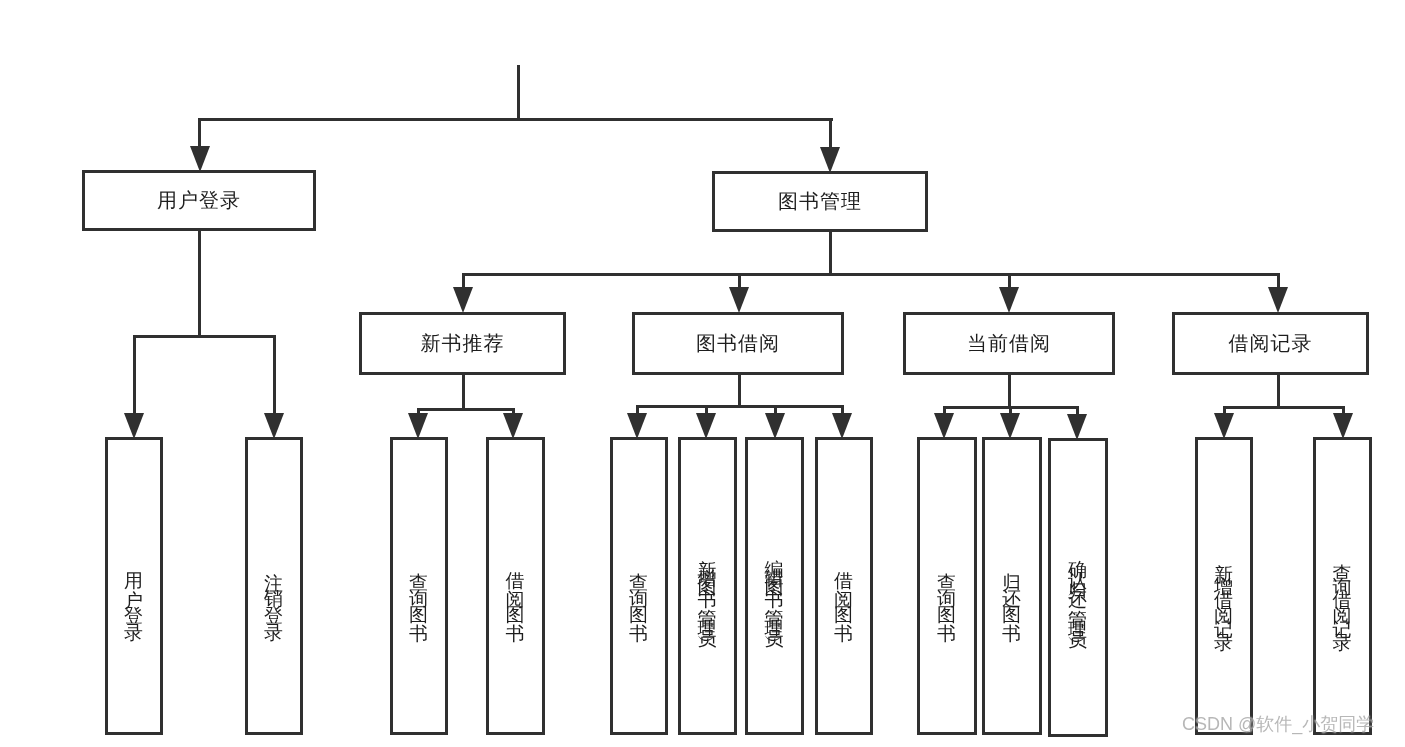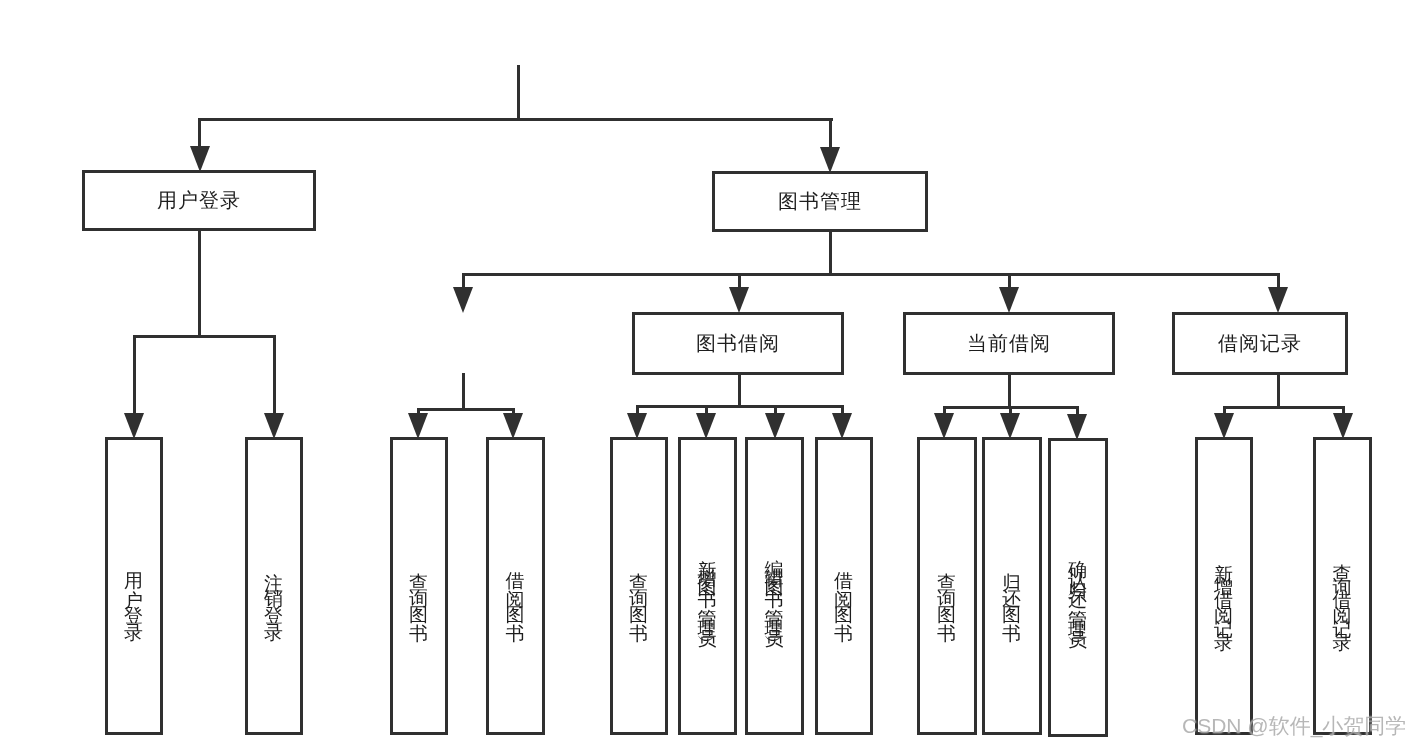"新书推荐" div.box { html: none -> <div> <span>新书推荐</span> </div> }
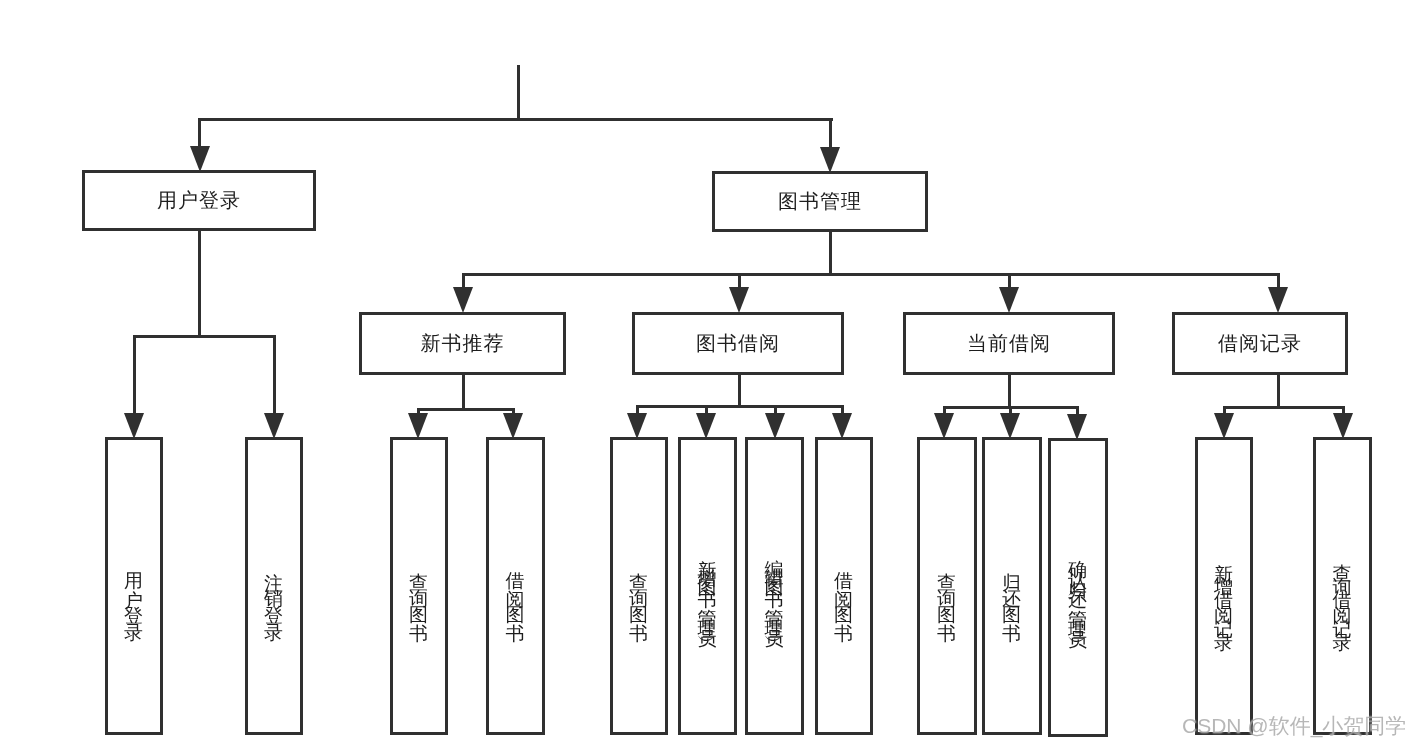"借阅记录" div.box { width: 176px -> 197px }
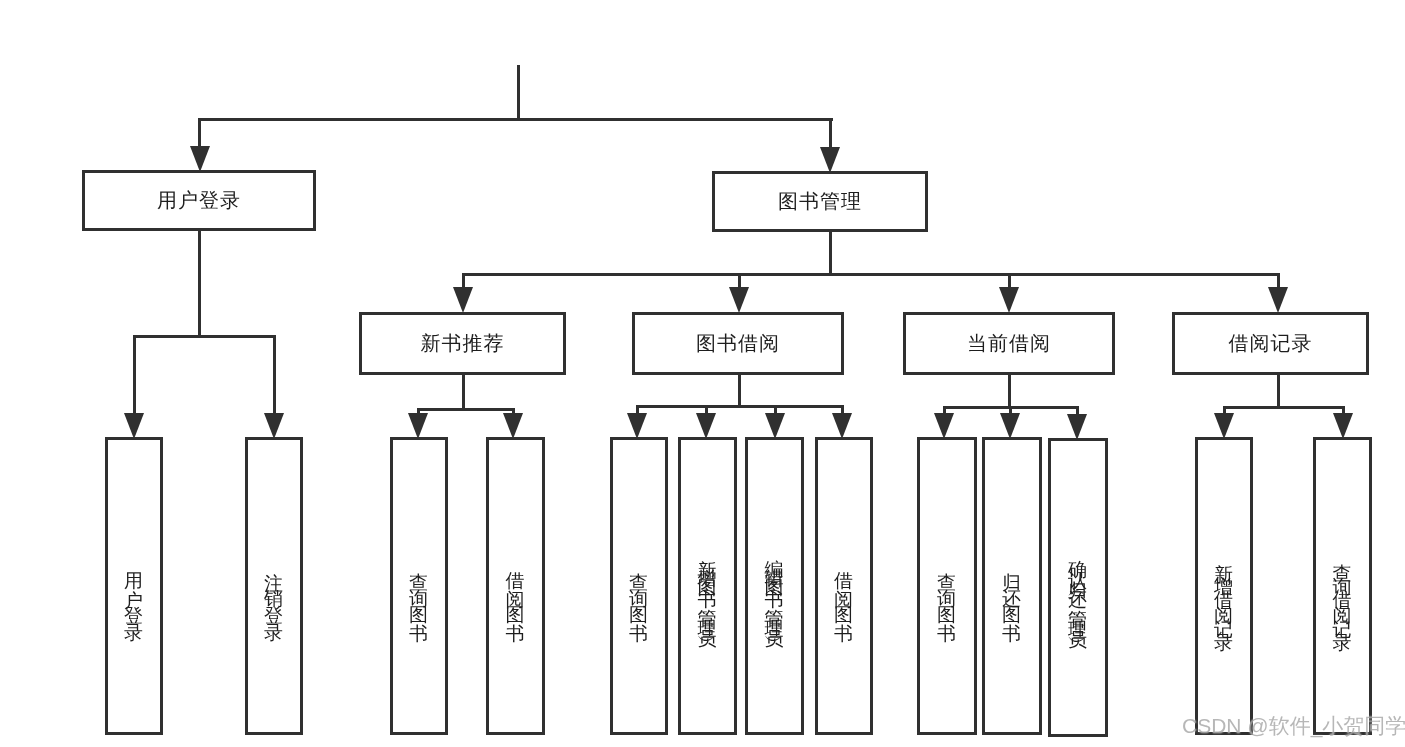"CSDN @软件_小贺同学" .watermark { font-size: 21px -> 18px }
